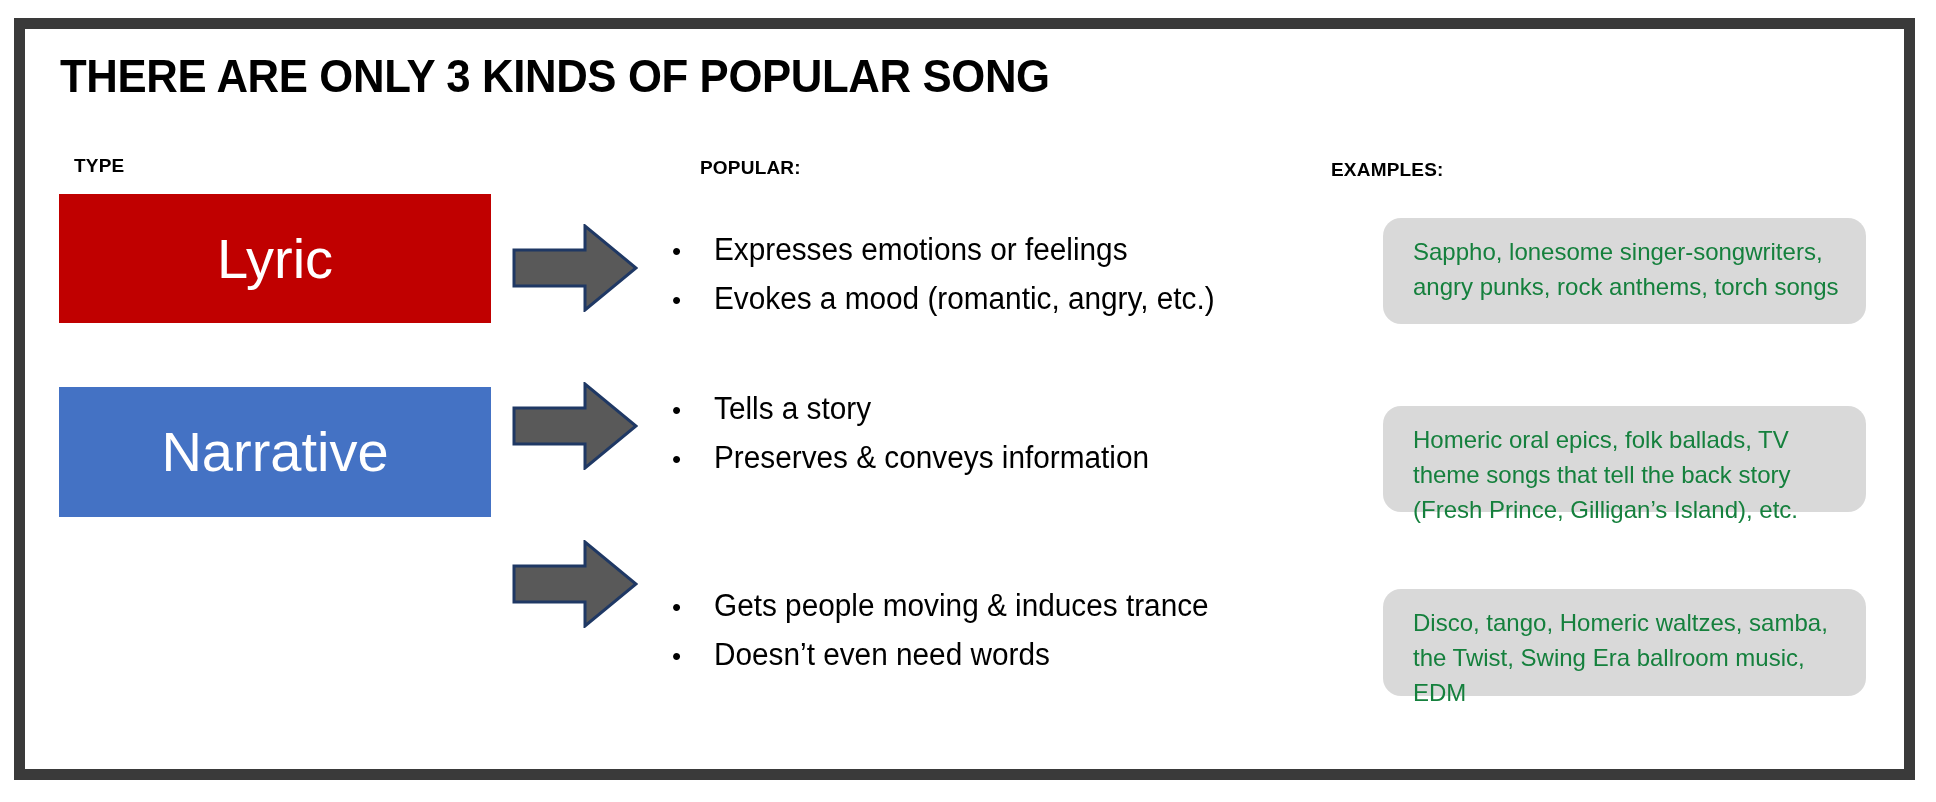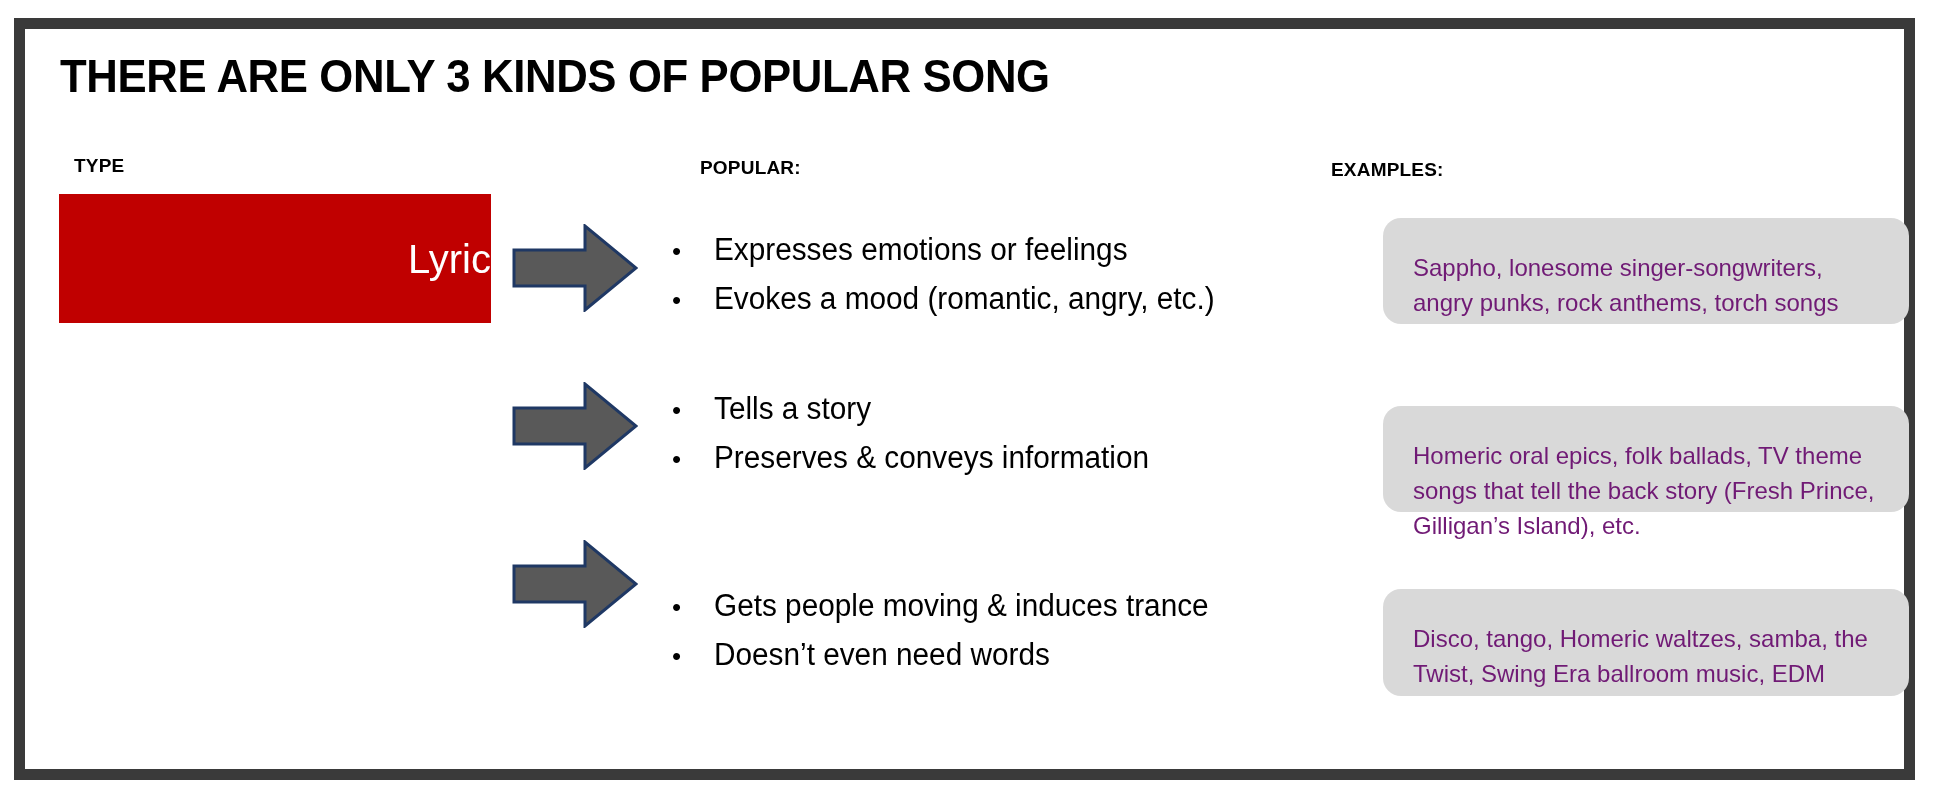"Lyric" .type-box { font-size: 40px -> 56px; justify-content: flex-end -> center }
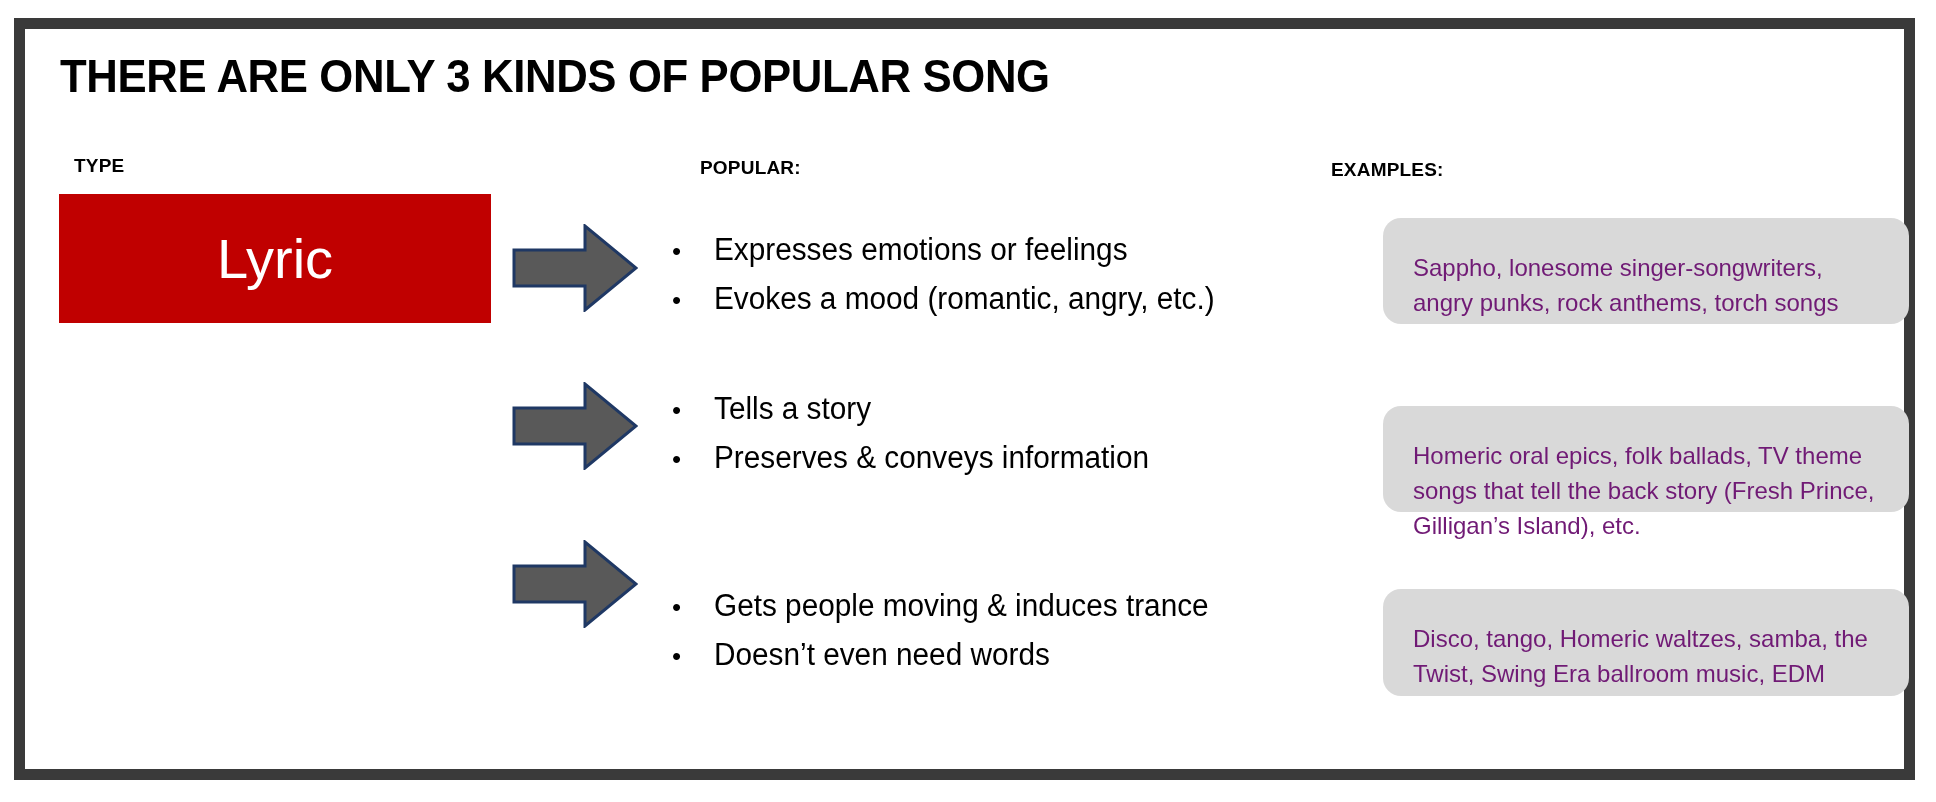"Sappho, lonesome singer-songwriters," .example-box { color: #701a75 -> #15803d; padding: 32px 26px 16px 30px -> 16px 26px 16px 30px; width: 526px -> 483px }
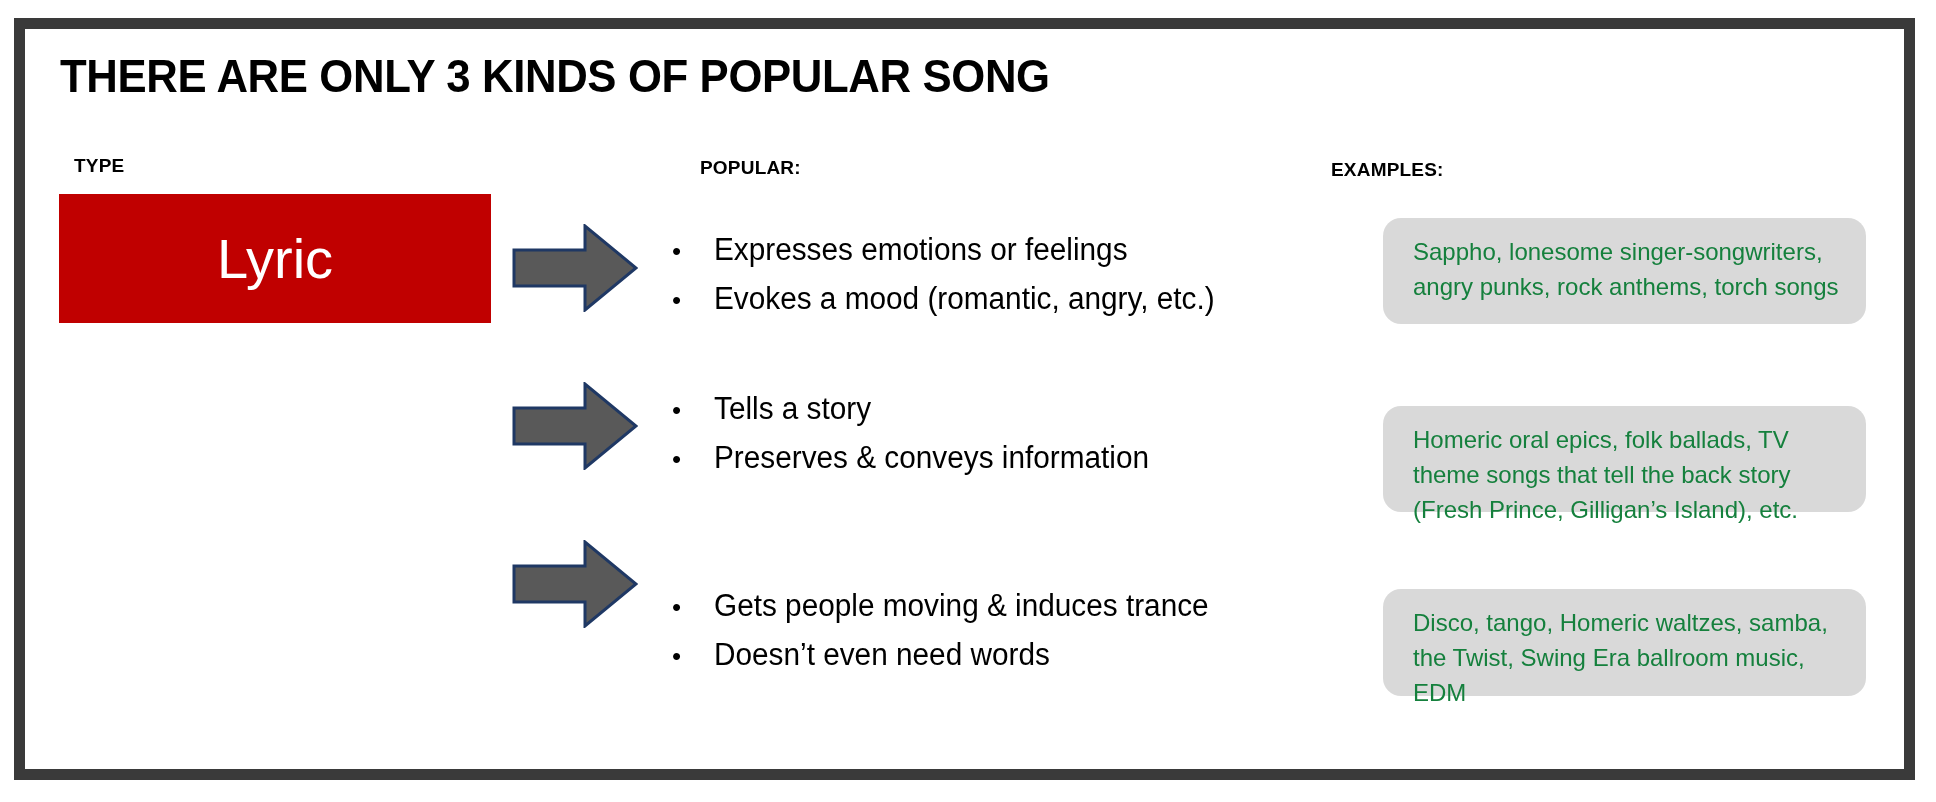"Narrative" div.type-box { html: none -> <div> <span>Narrative</span> </div> }
